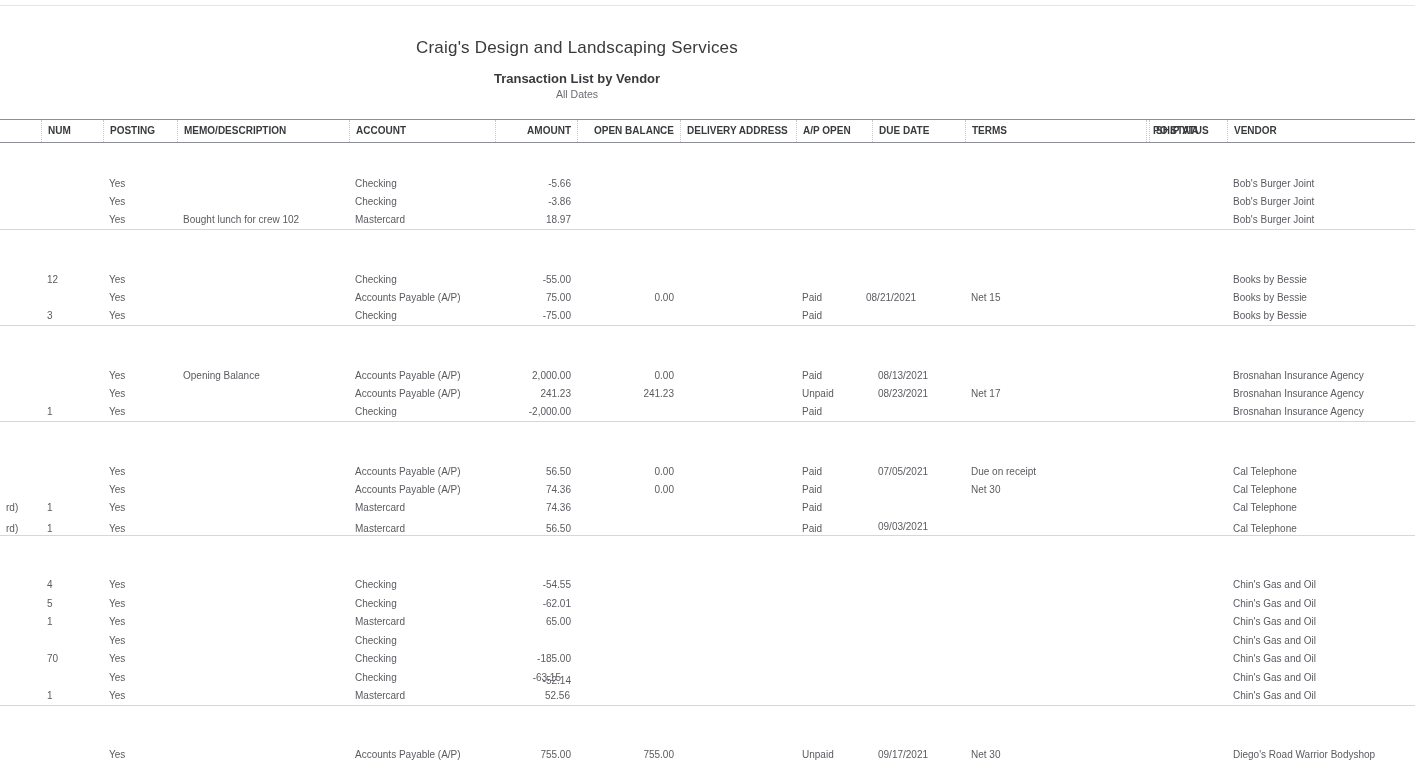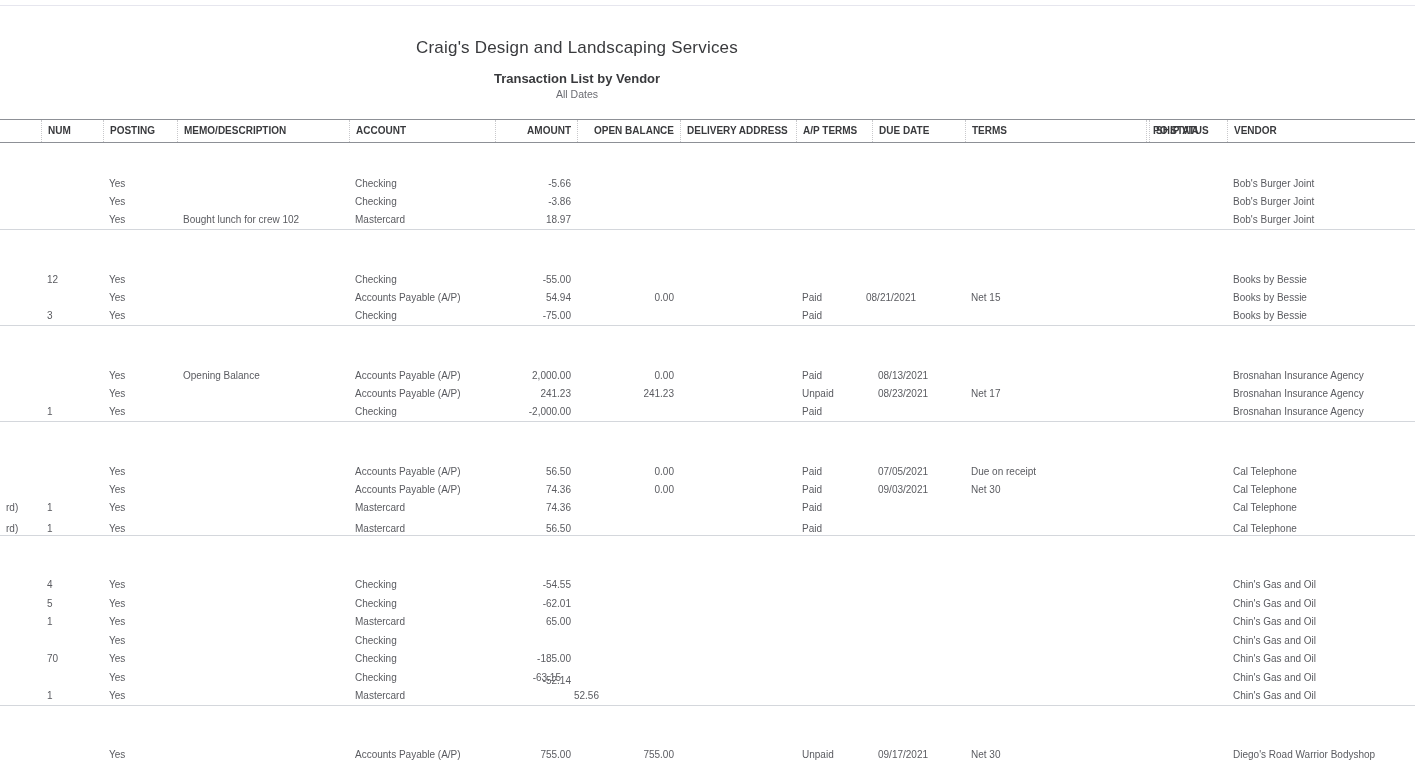"A/P TERMS" div.th { text: TERMS -> OPEN }
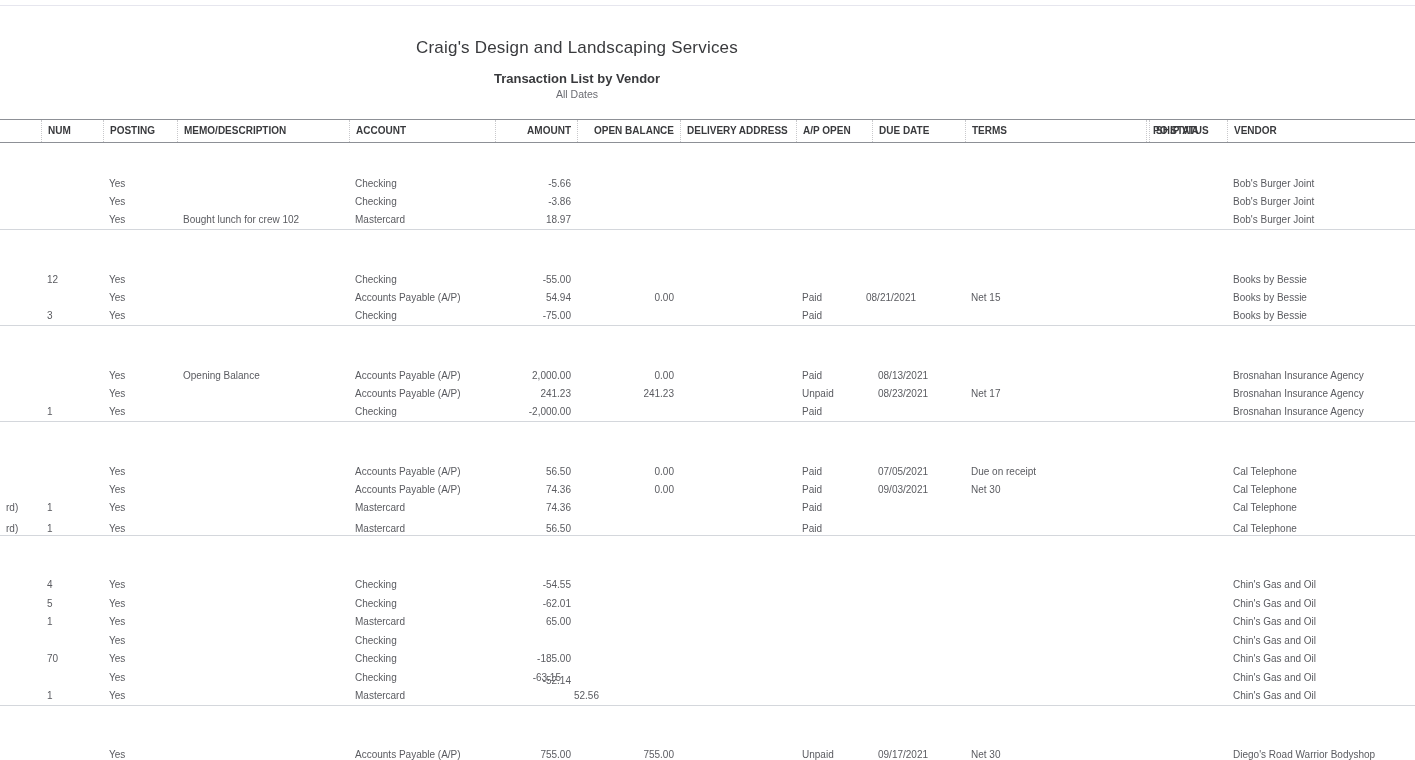"54.94" div.cell { text: 54.94 -> 75.00 }
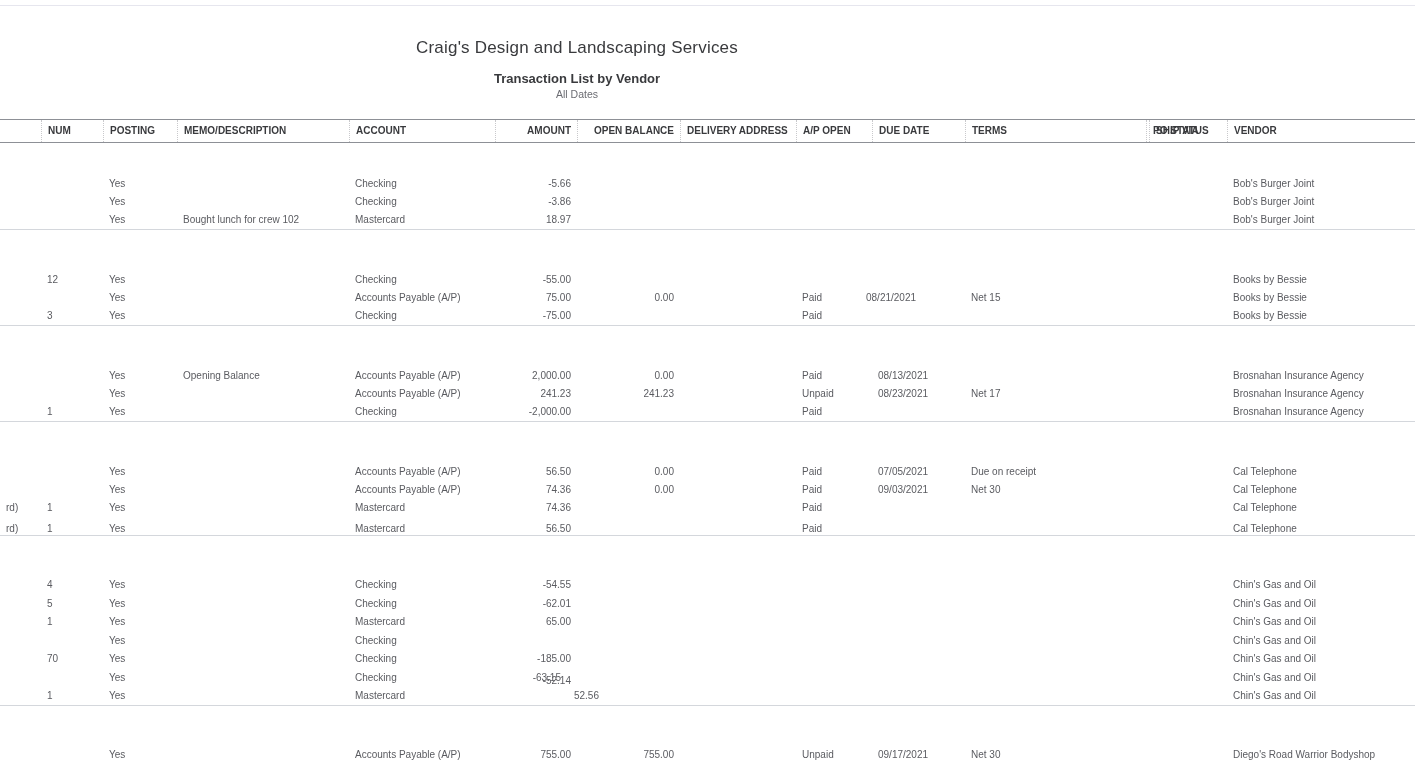"09/03/2021" div.cell { margin-top: none -> 37px }
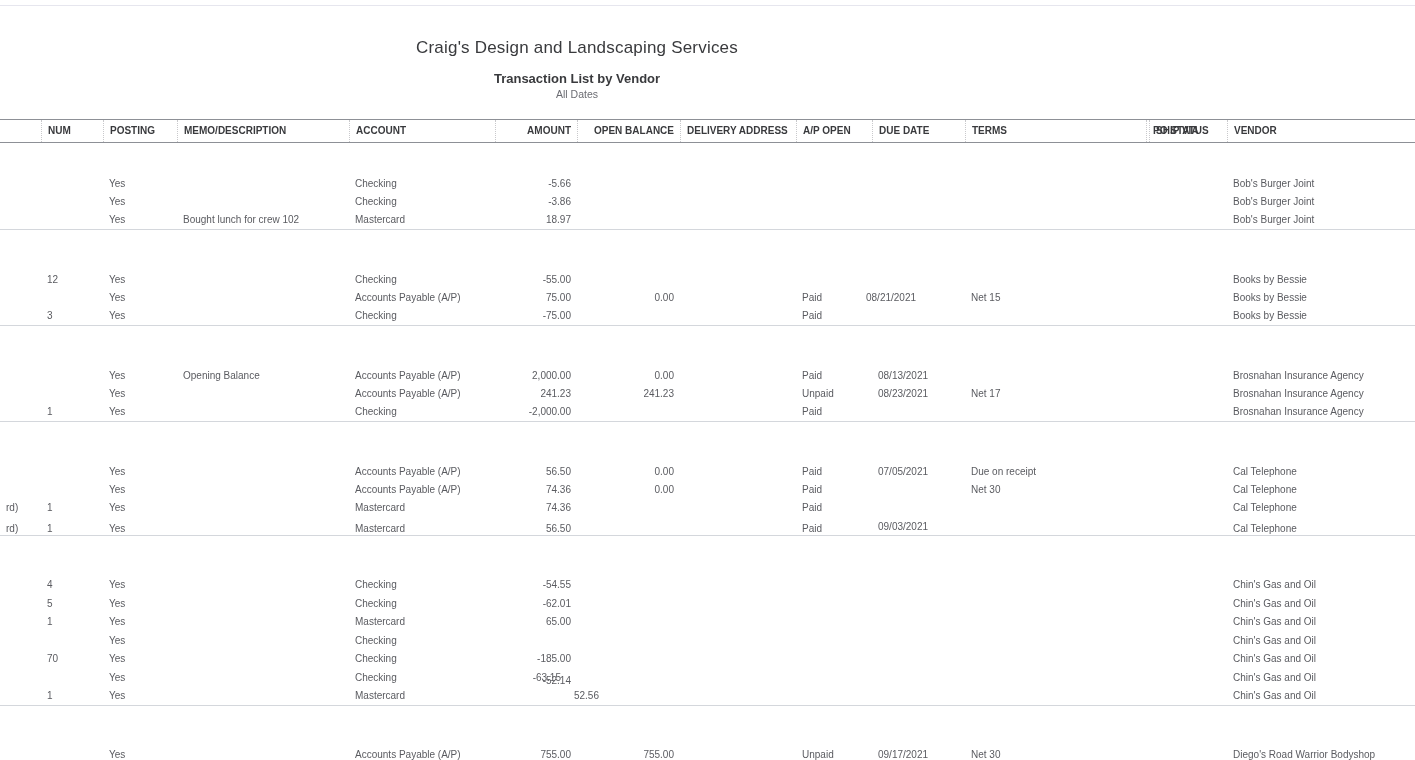"52.56" div.cell { left: 523px -> 494px }
